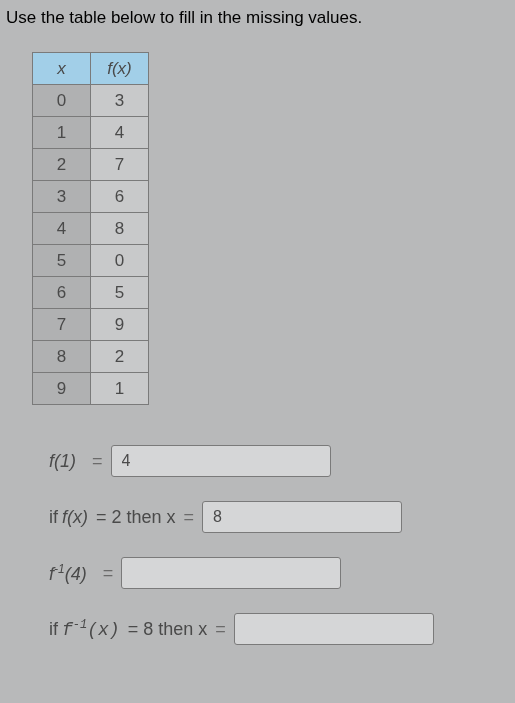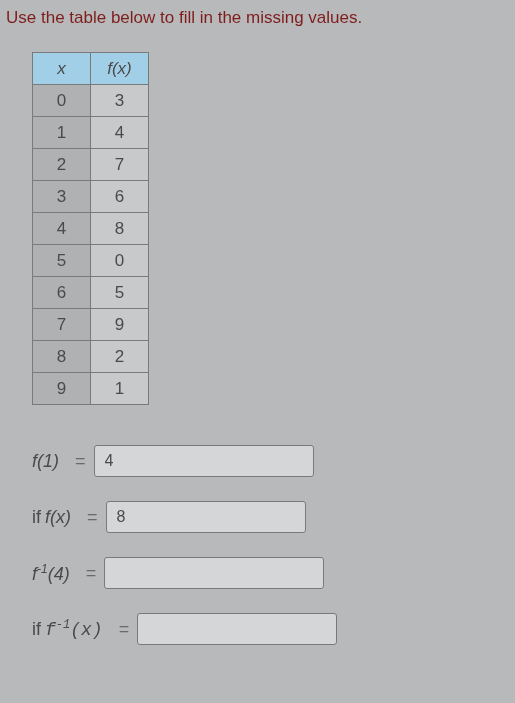"Use the table below to" .instruction { color: #7f1d1d -> #000000 }
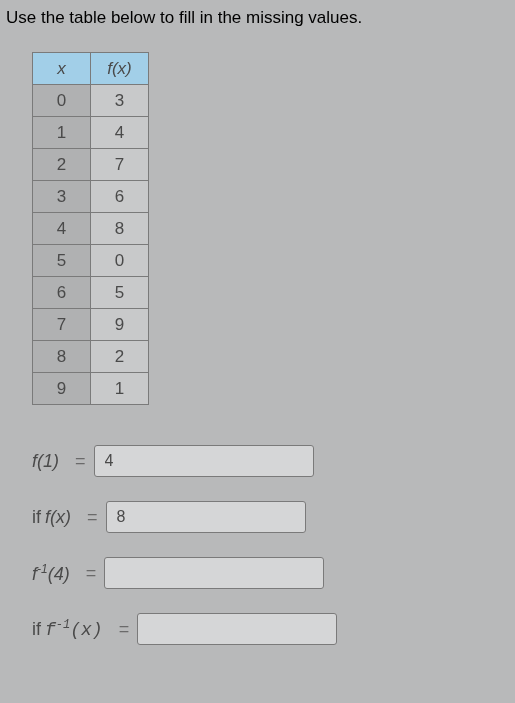"f(1)" .questions { margin-left: 28px -> 45px }
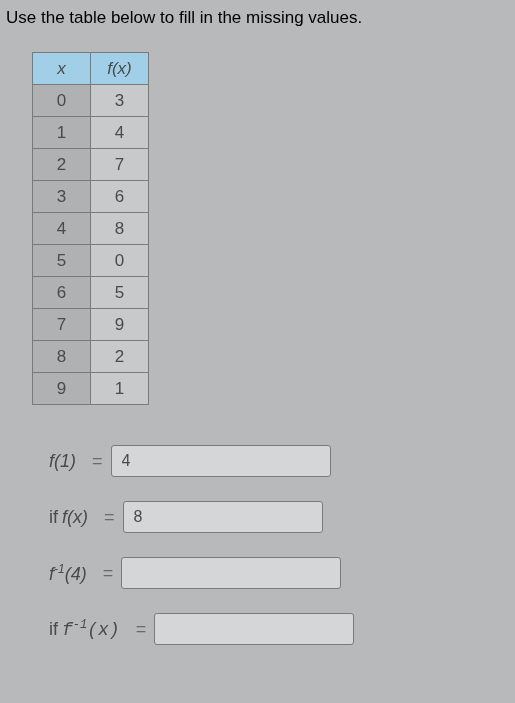"= 2 then x" span { html: none -> <span> = 2 then x</span> }
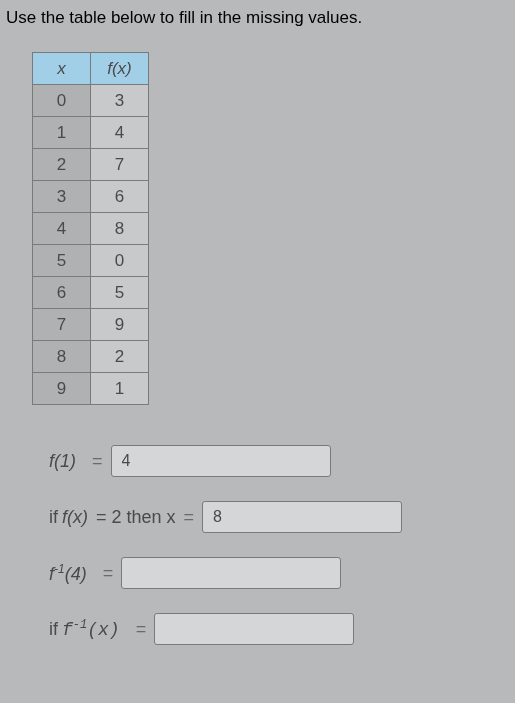"= 8 then x" span { html: none -> <span> = 8 then x</span> }
